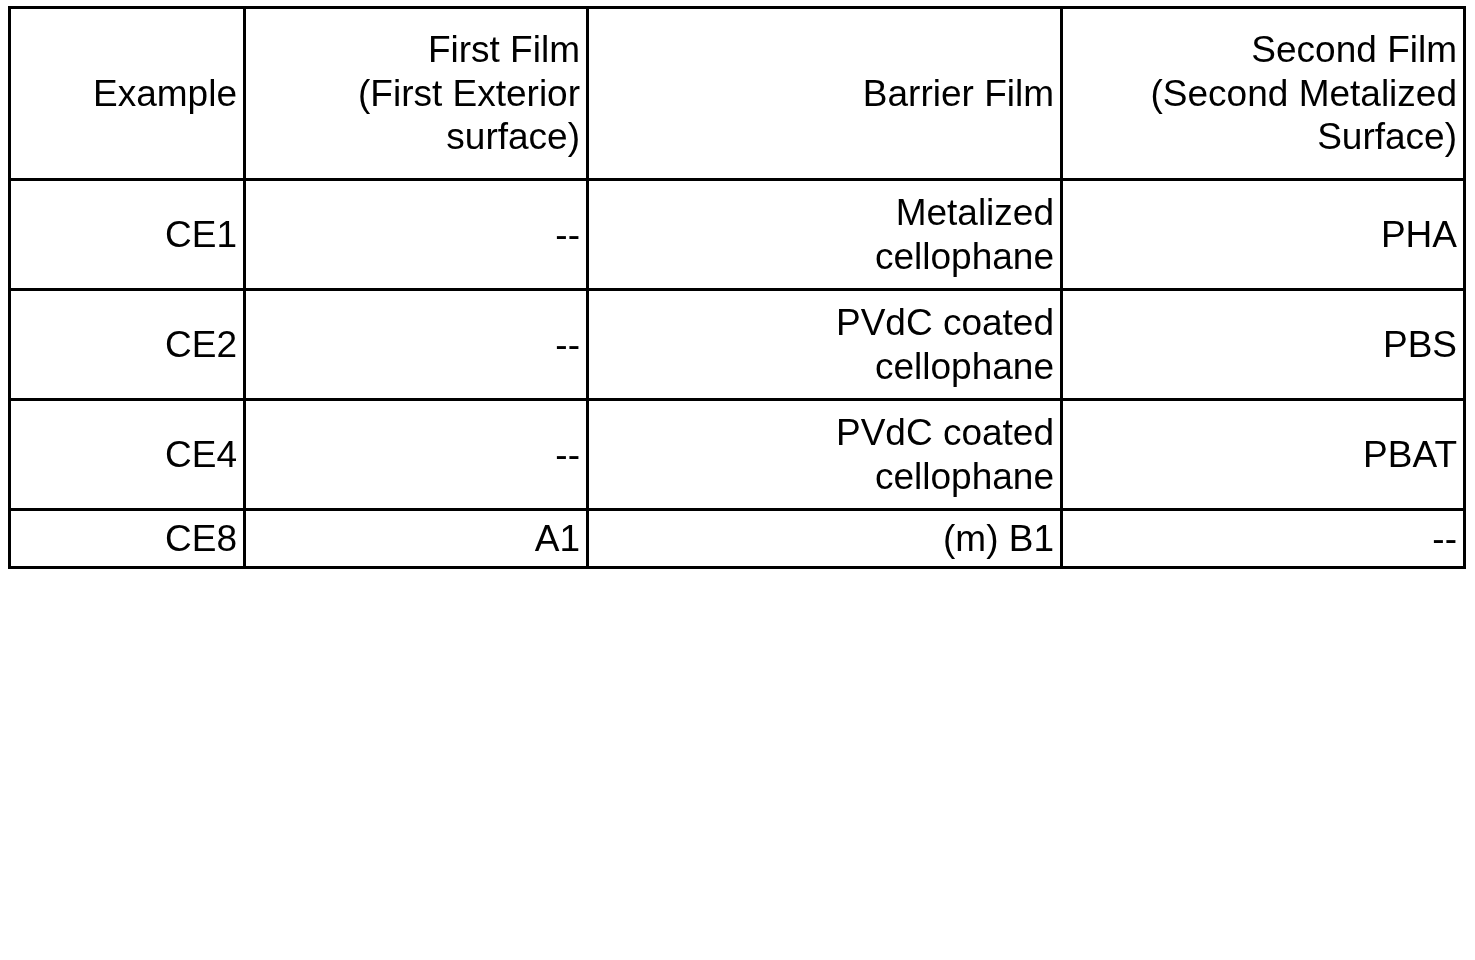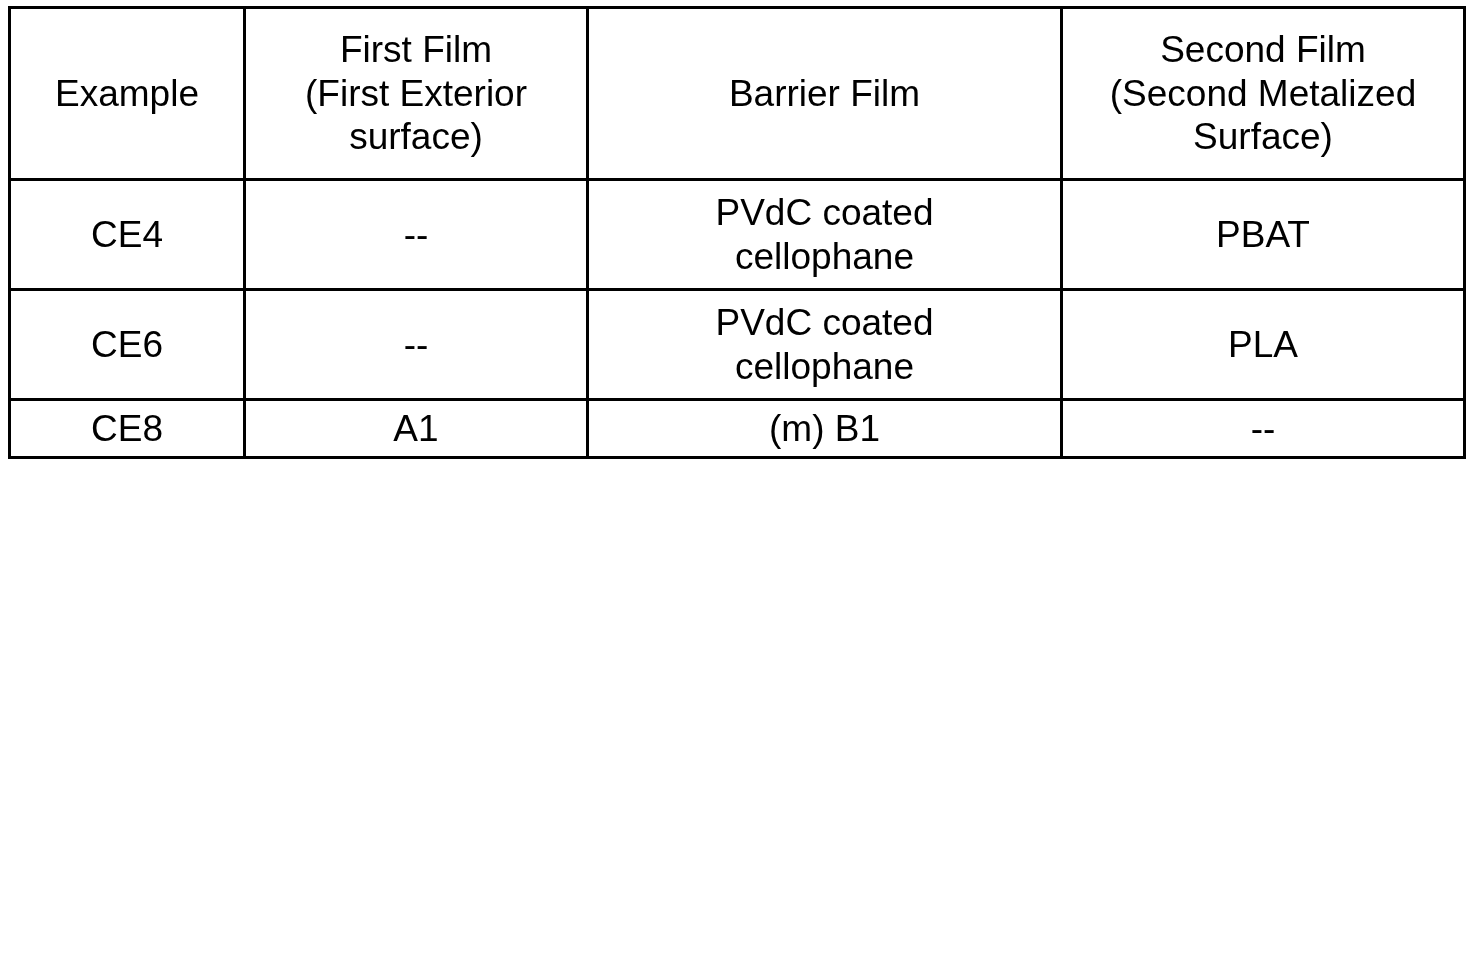"First Film" table.data-table td, table.data-table th { text-align: center -> right }
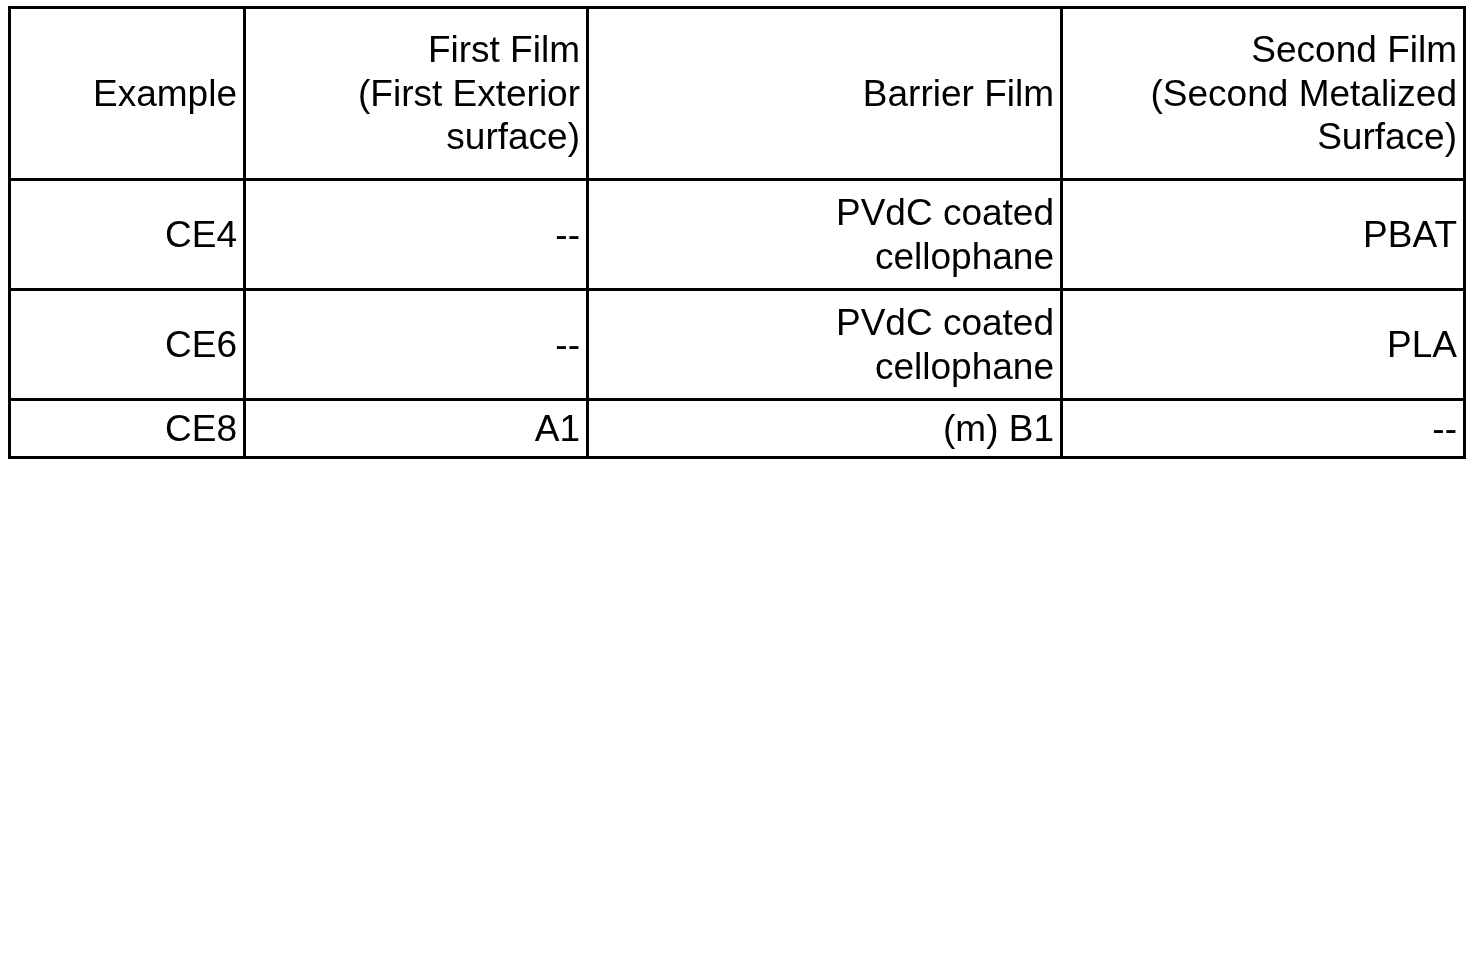"CE1" tr.tall { html: none -> <tr> <td> <span> <span>CE1</span> </span> </td> <td> <span> <span>--</span> </span> </td> <td> <span> <span>Metalized</span> <span>cellophane</span> </span> </td> <td> <span> <span>PHA</span> </span> </td> </tr> }
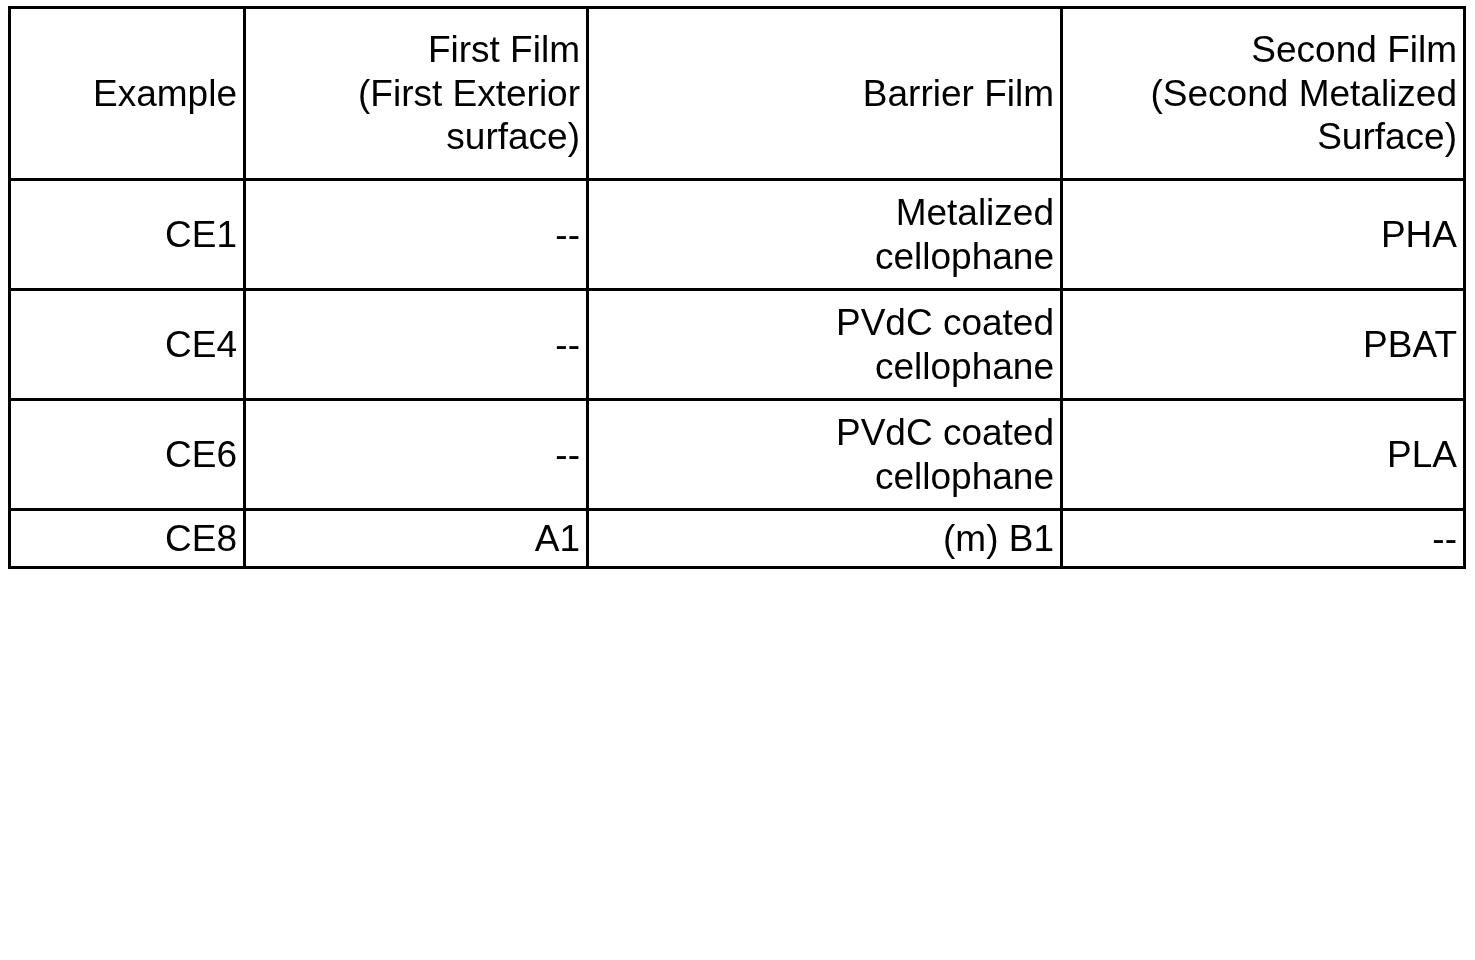"CE2" tr.tall { html: none -> <tr> <td> <span> <span>CE2</span> </span> </td> <td> <span> <span>--</span> </span> </td> <td> <span> <span>PVdC coated</span> <span>cellophane</span> </span> </td> <td> <span> <span>PBS</span> </span> </td> </tr> }
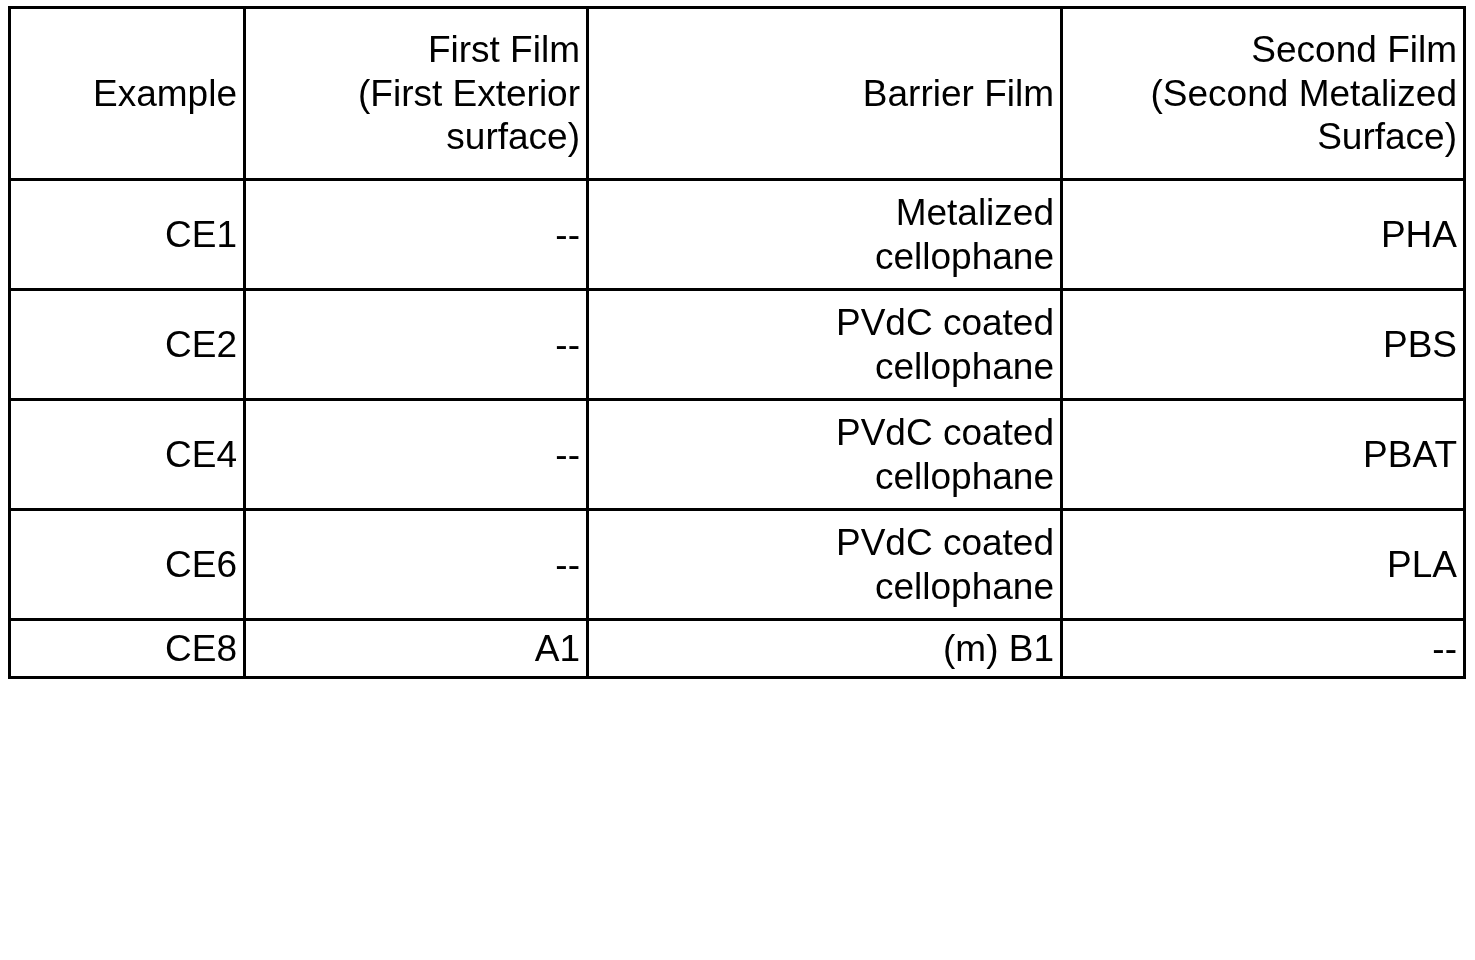"CE6" tr.tall { html: <tr> <td> <span> <span>CE6</span> </span> </td> <td> <span> <span>--</span> </span> </td> <td> <span> <span>PVdC coated</span> <span>cellophane</span> </span> </td> <td> <span> <span>PLA</span> </span> </td> </tr> -> none }
